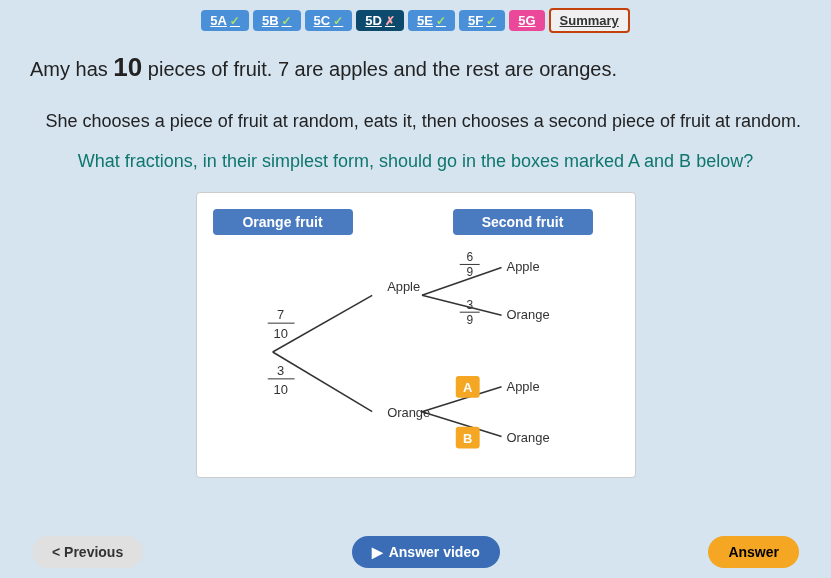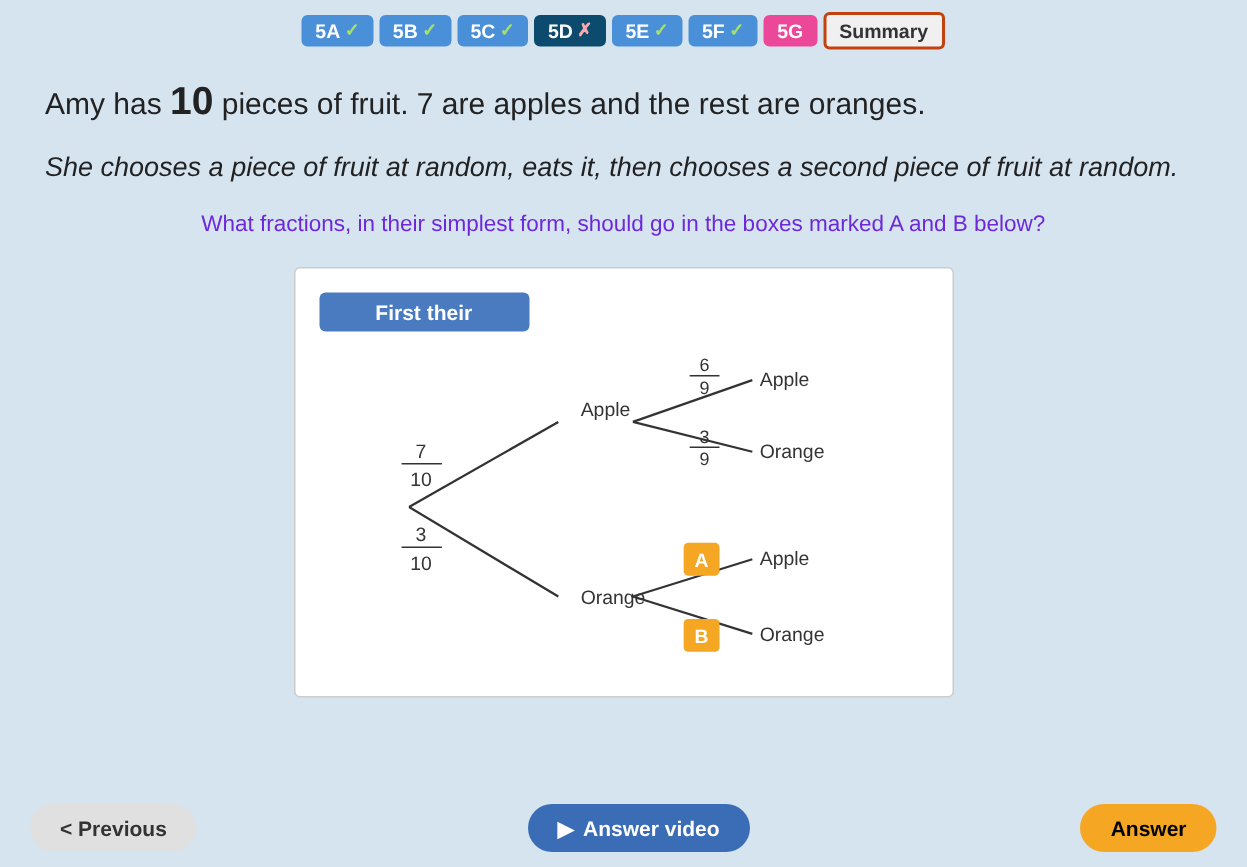"5A" .nav-btn { align-items: flex-start -> flex-end; text-decoration: none -> underline }
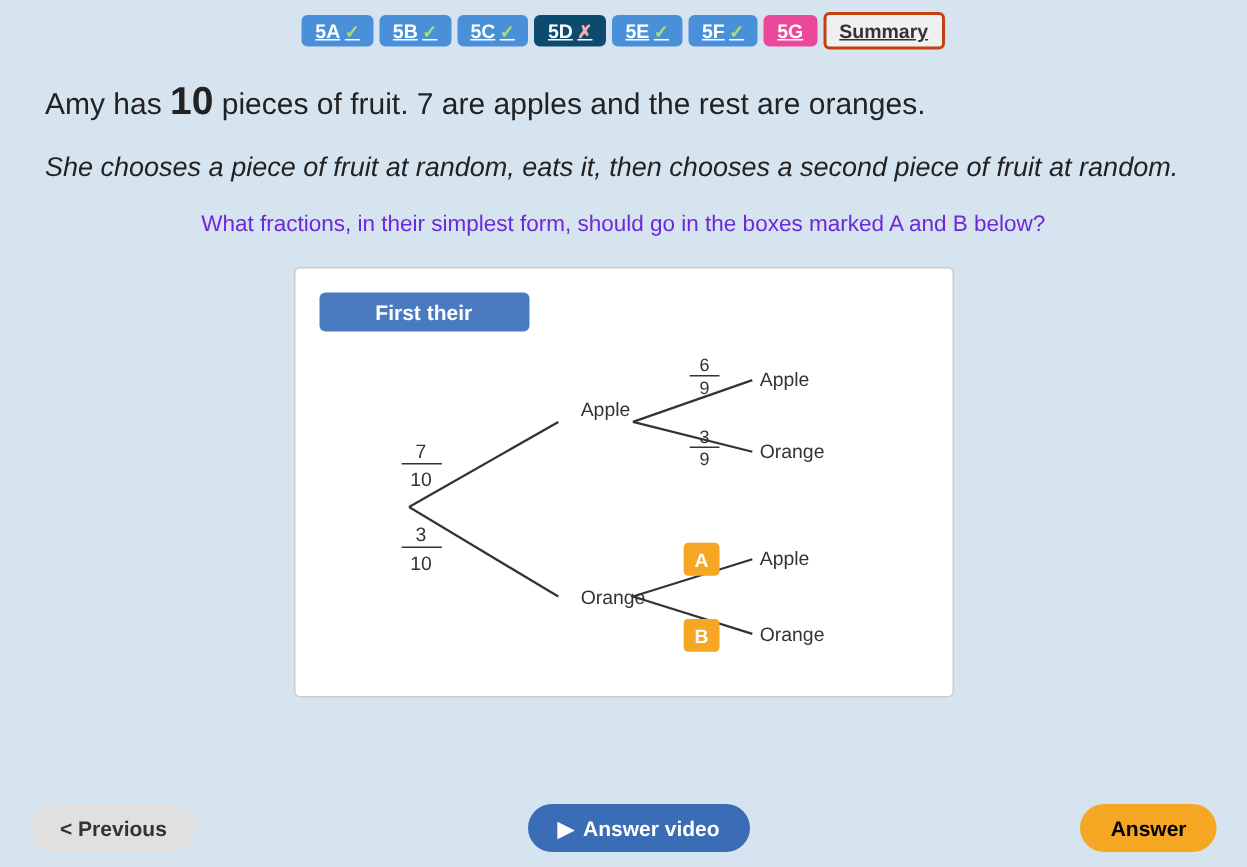"Amy has 10 pieces of" .question-text { margin-bottom: 14px -> 24px }
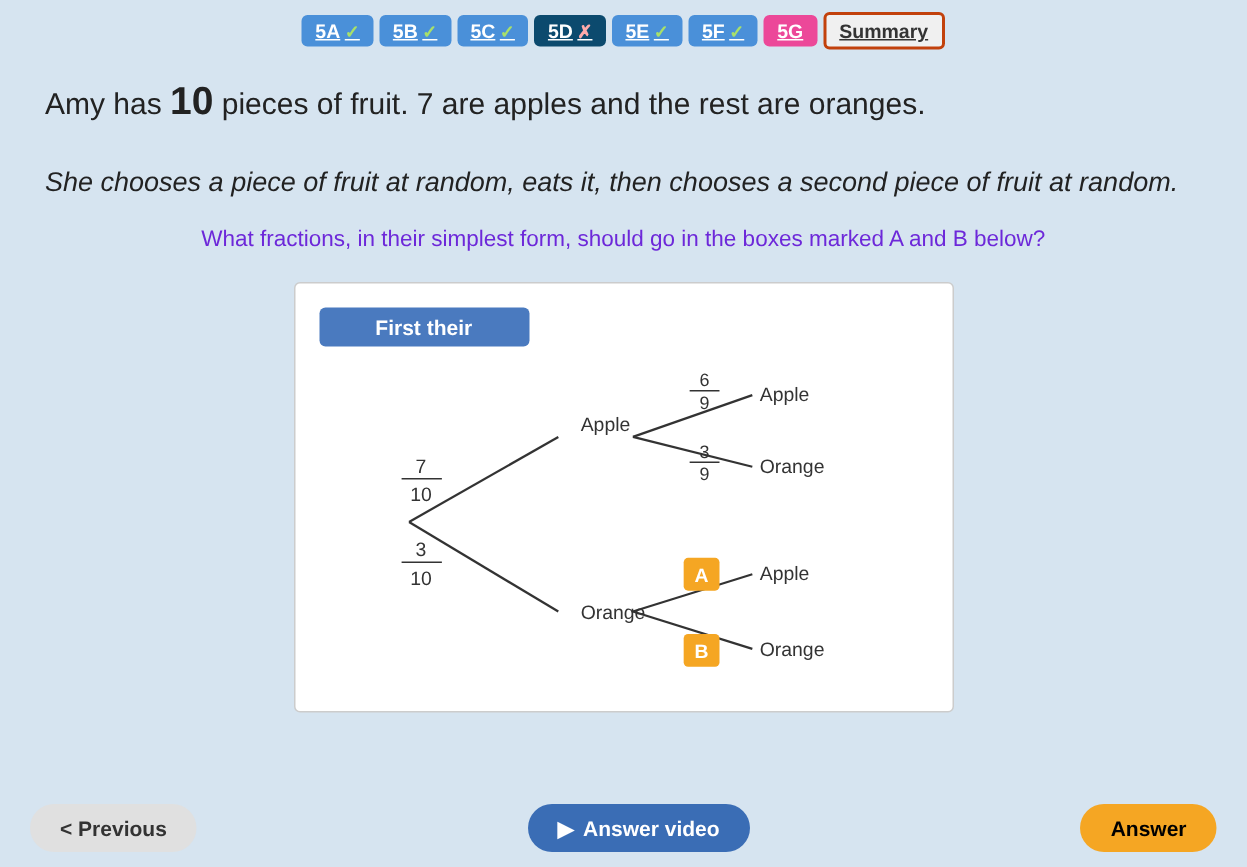"She chooses a piece of" .question-para { font-style: italic -> none; text-align: left -> right }
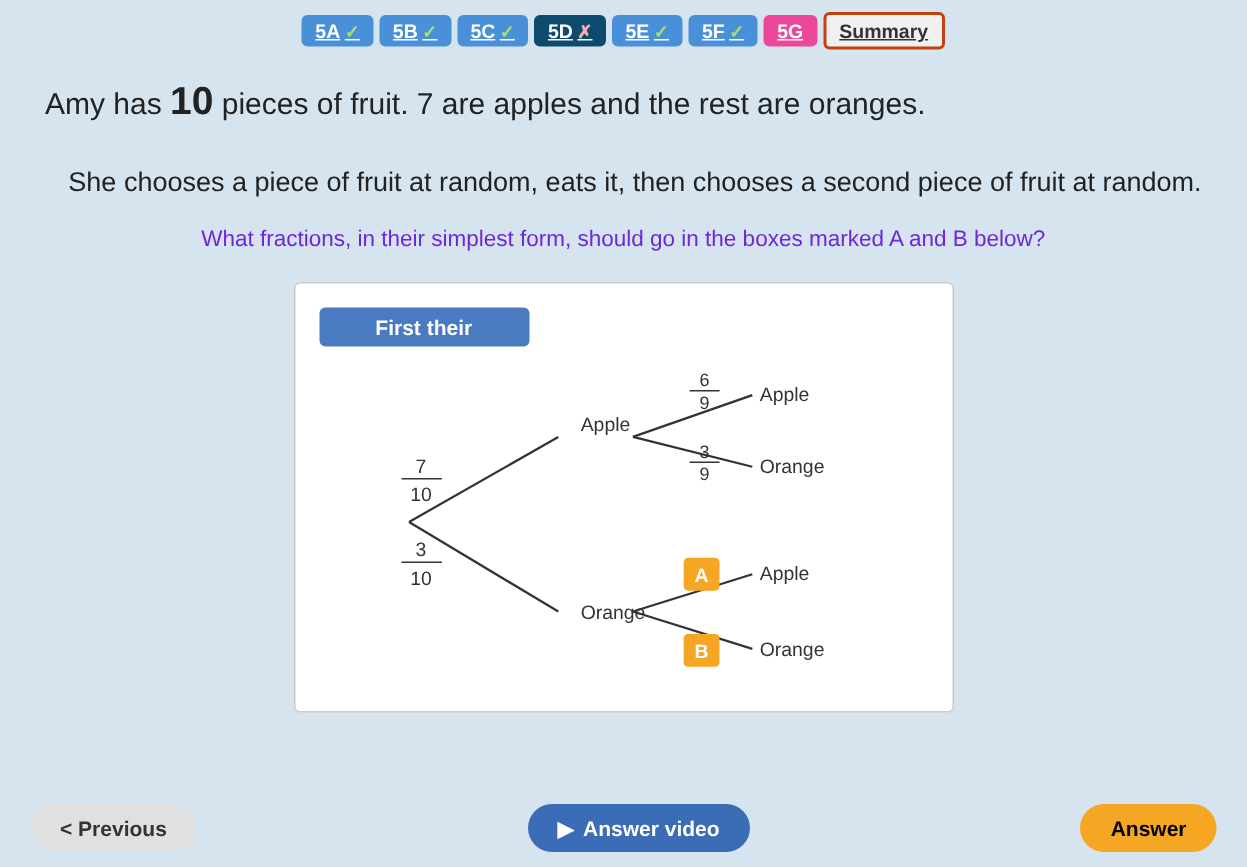"What fractions, in their simplest" .question-fractions { color: #6d28d9 -> #0f766e; font-size: 15px -> 18px }
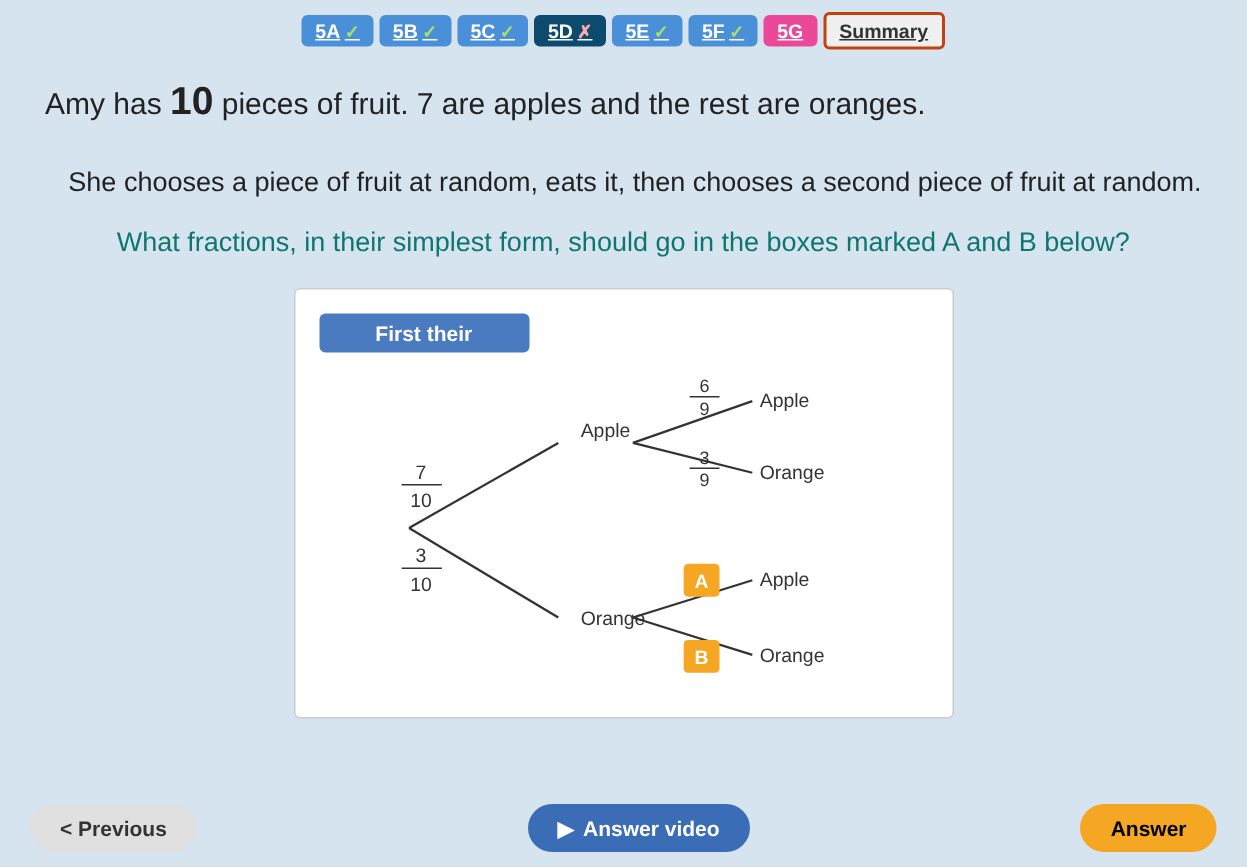"First their" div.header-first { text: First their -> Orange fruit }
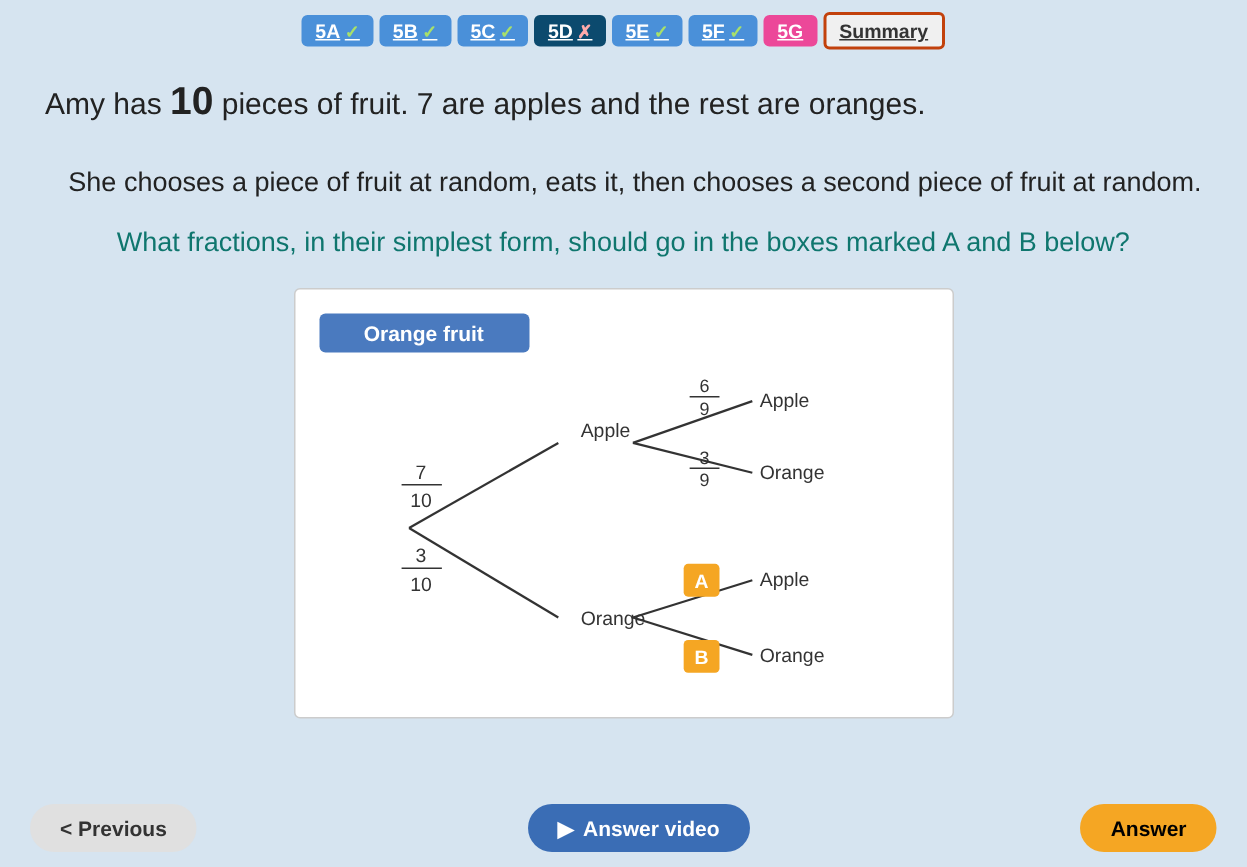"Second fruit" div.header-second { html: none -> <div>Second fruit</div> }
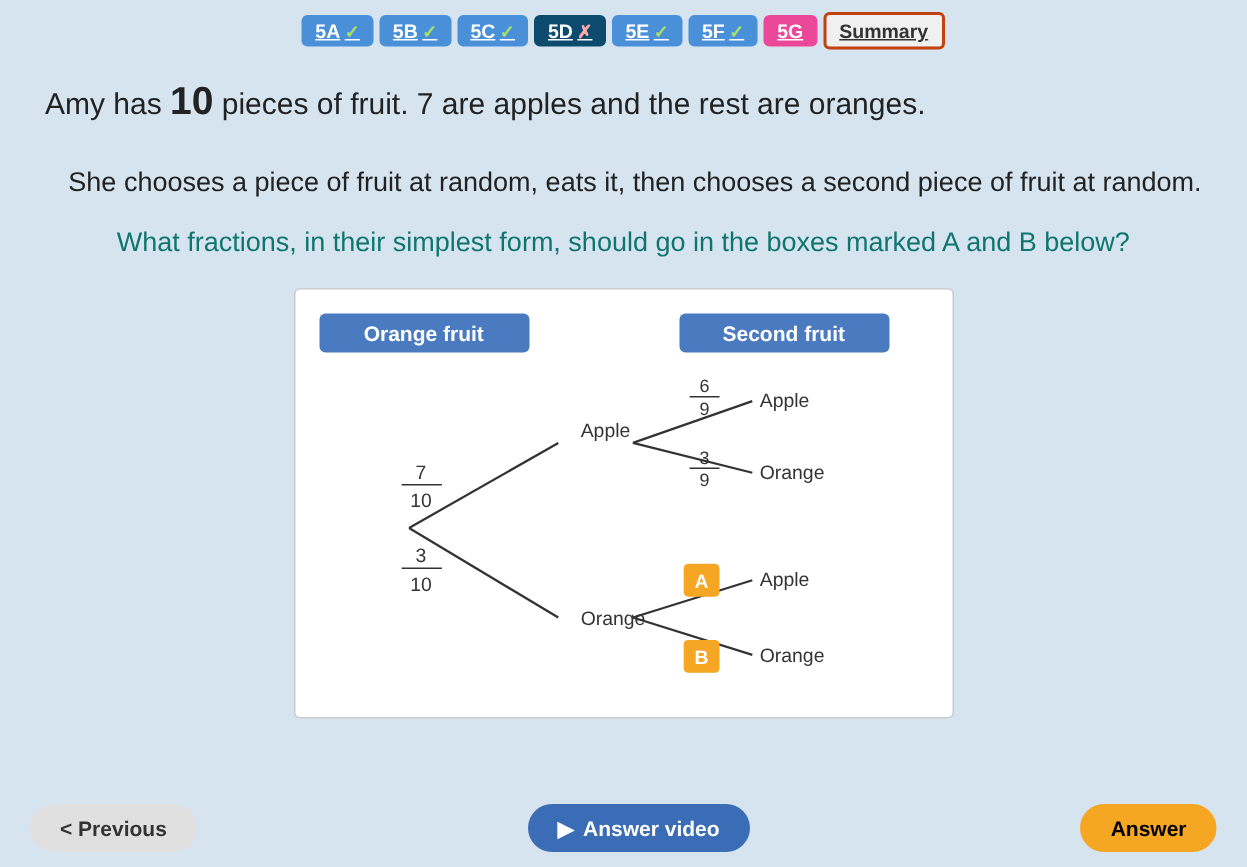"< Previous" .bottom-bar { padding: 0 20px -> 0 32px }
